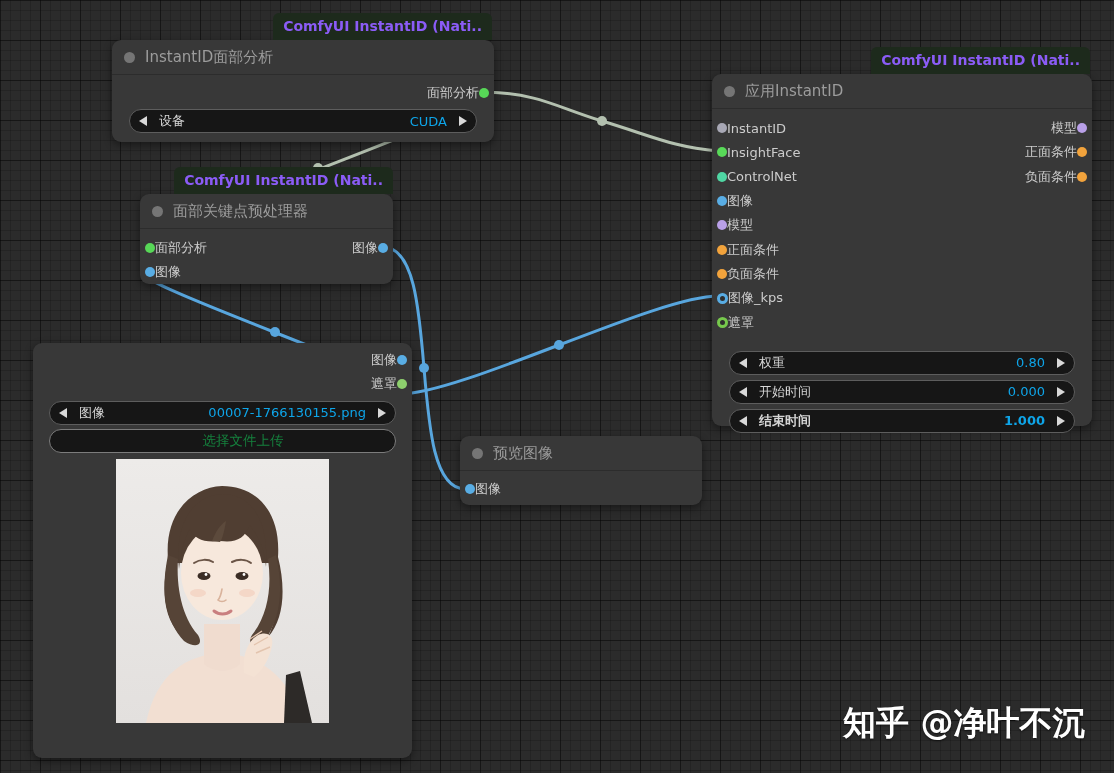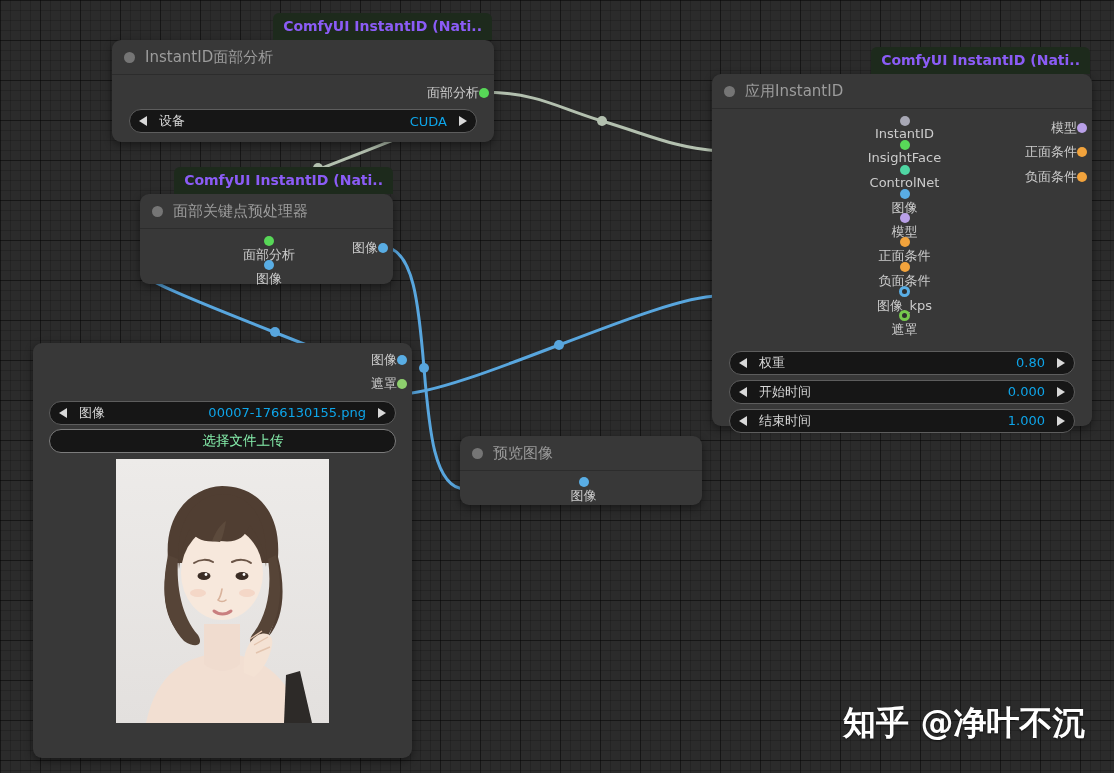"InstantID" .prow.in { flex-direction: column -> none }
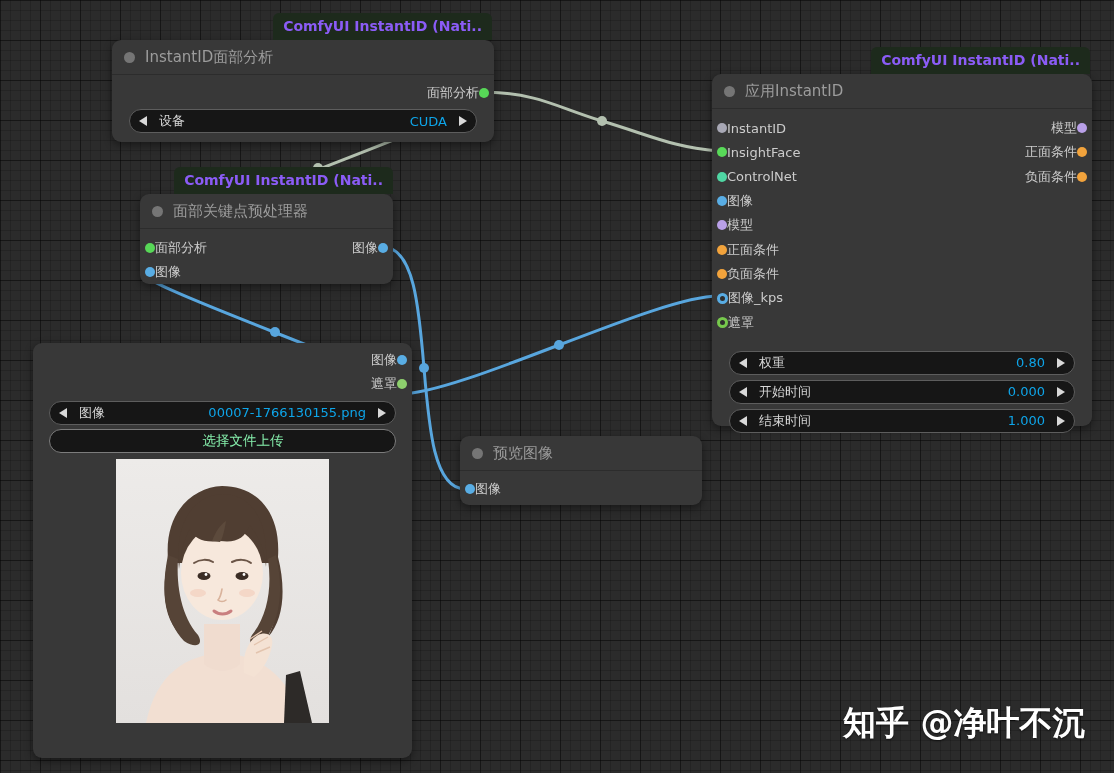"结束时间" div.pill { font-weight: none -> bold }
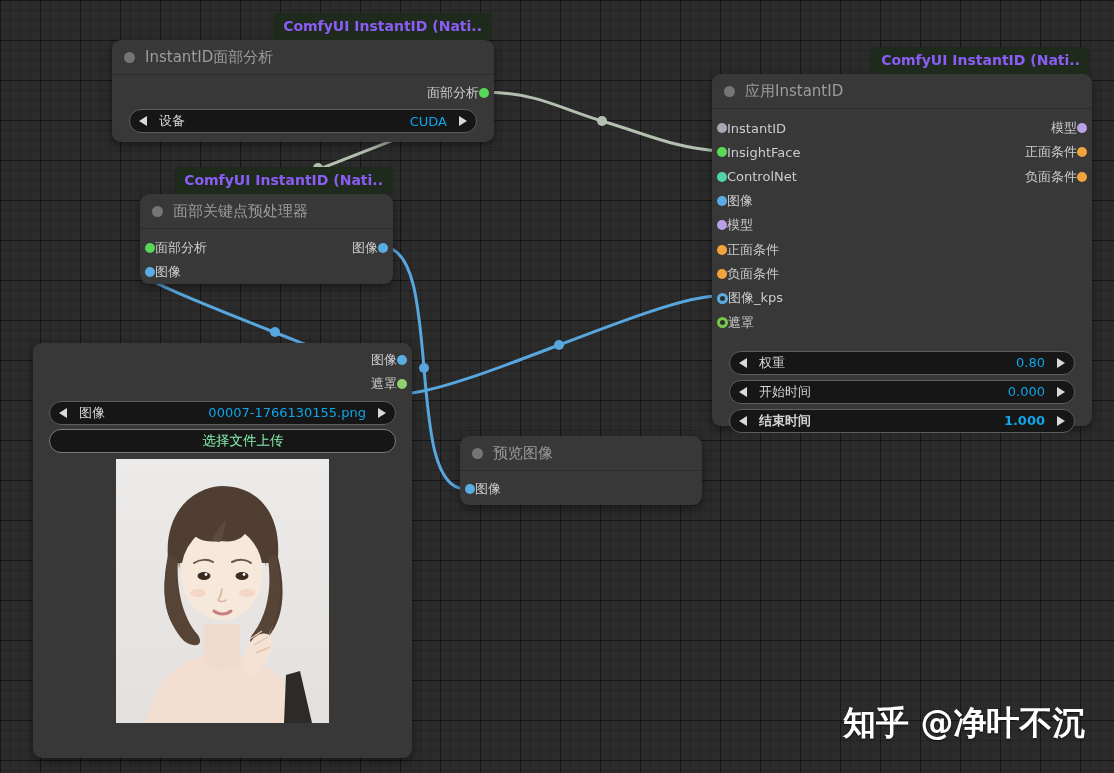"选择文件上传" .upl { color: #86efac -> #15803d }
